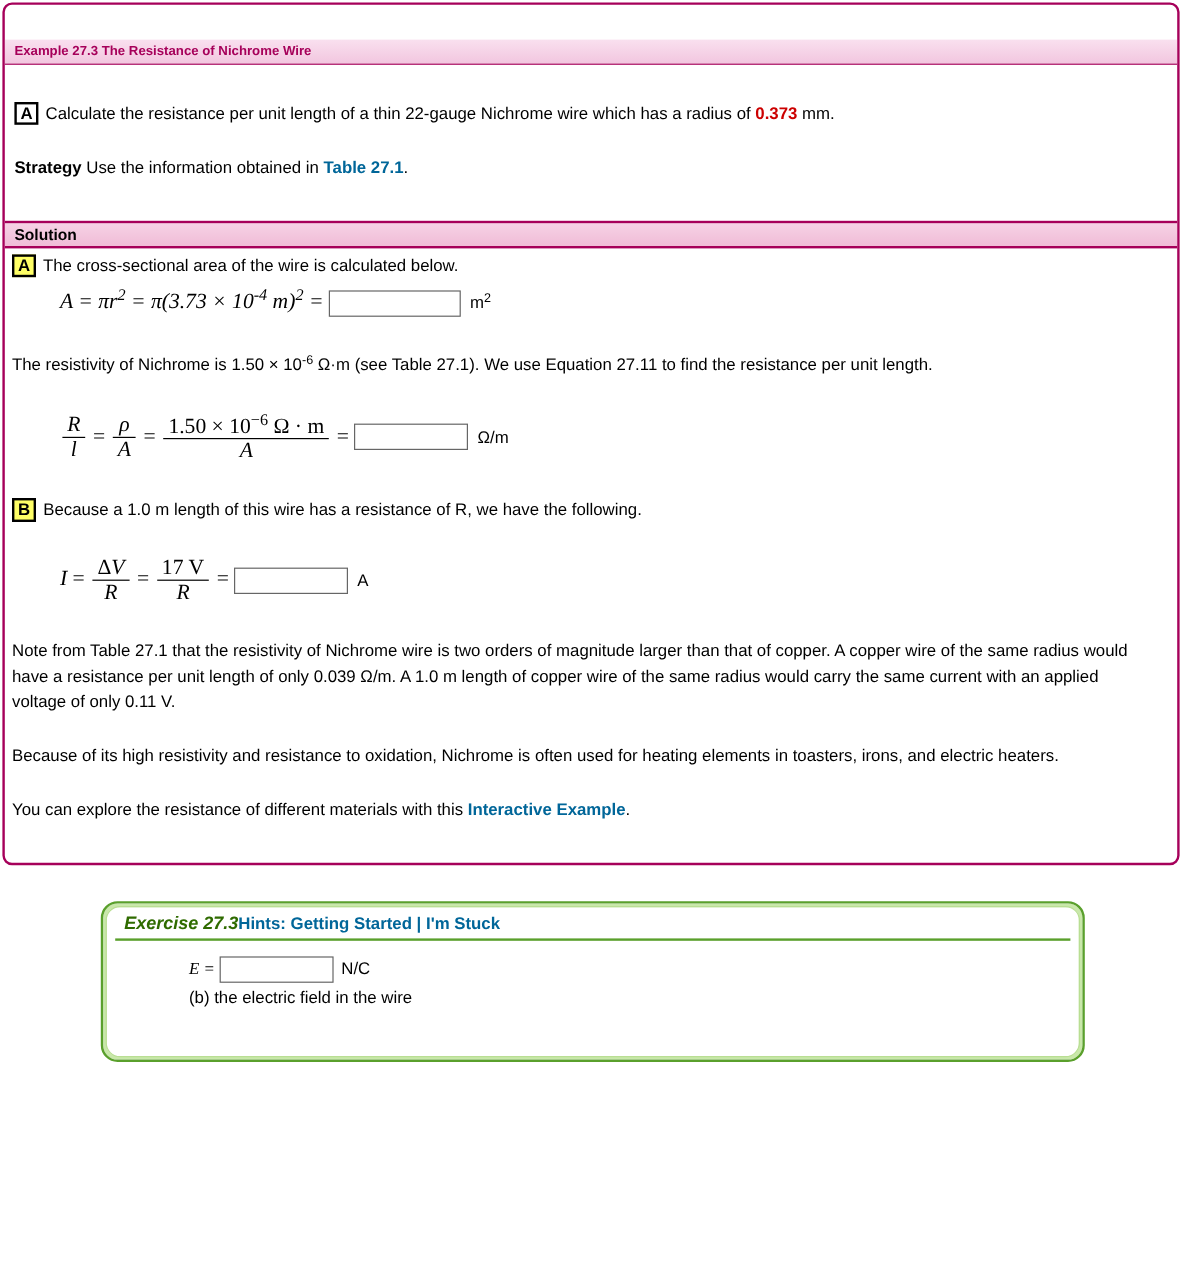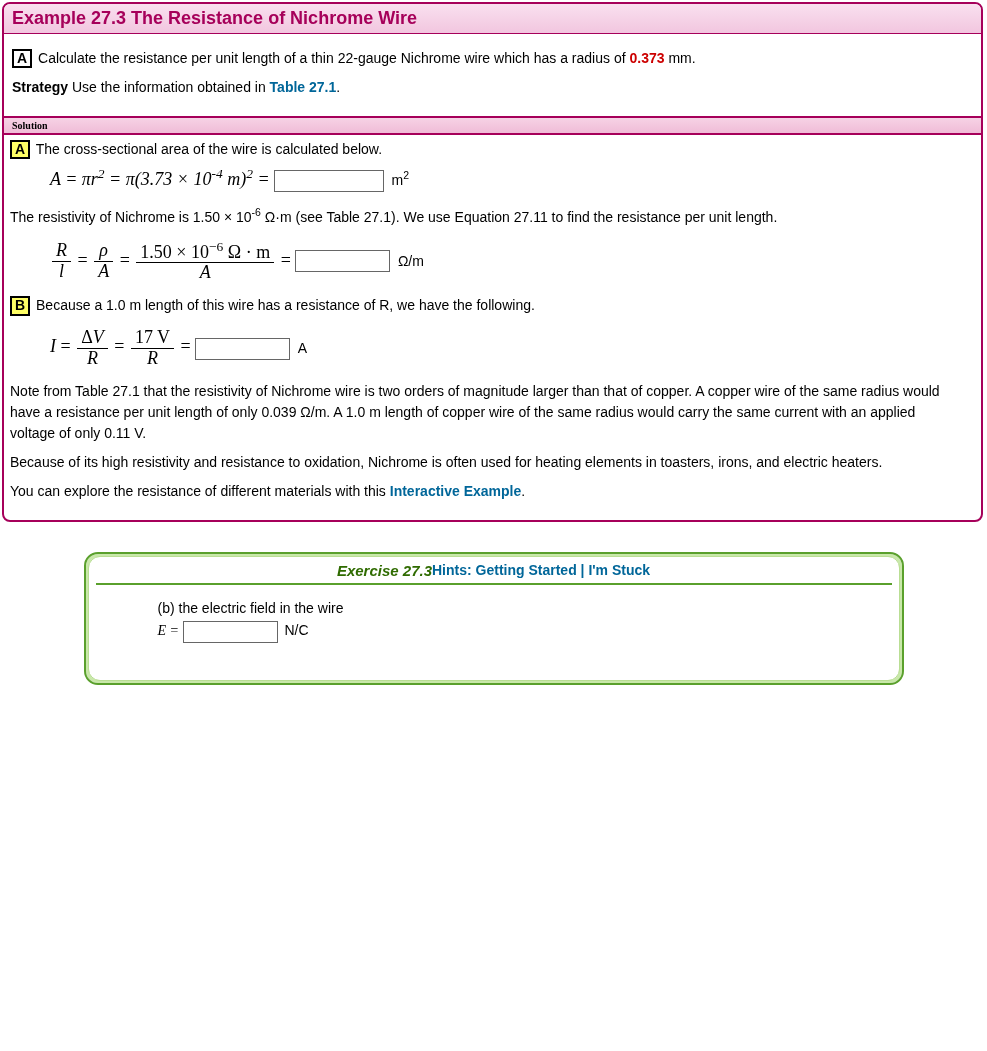"Example 27.3 The Resistance of" .example-header { font-size: 18px -> 11px; margin-top: none -> 29px }
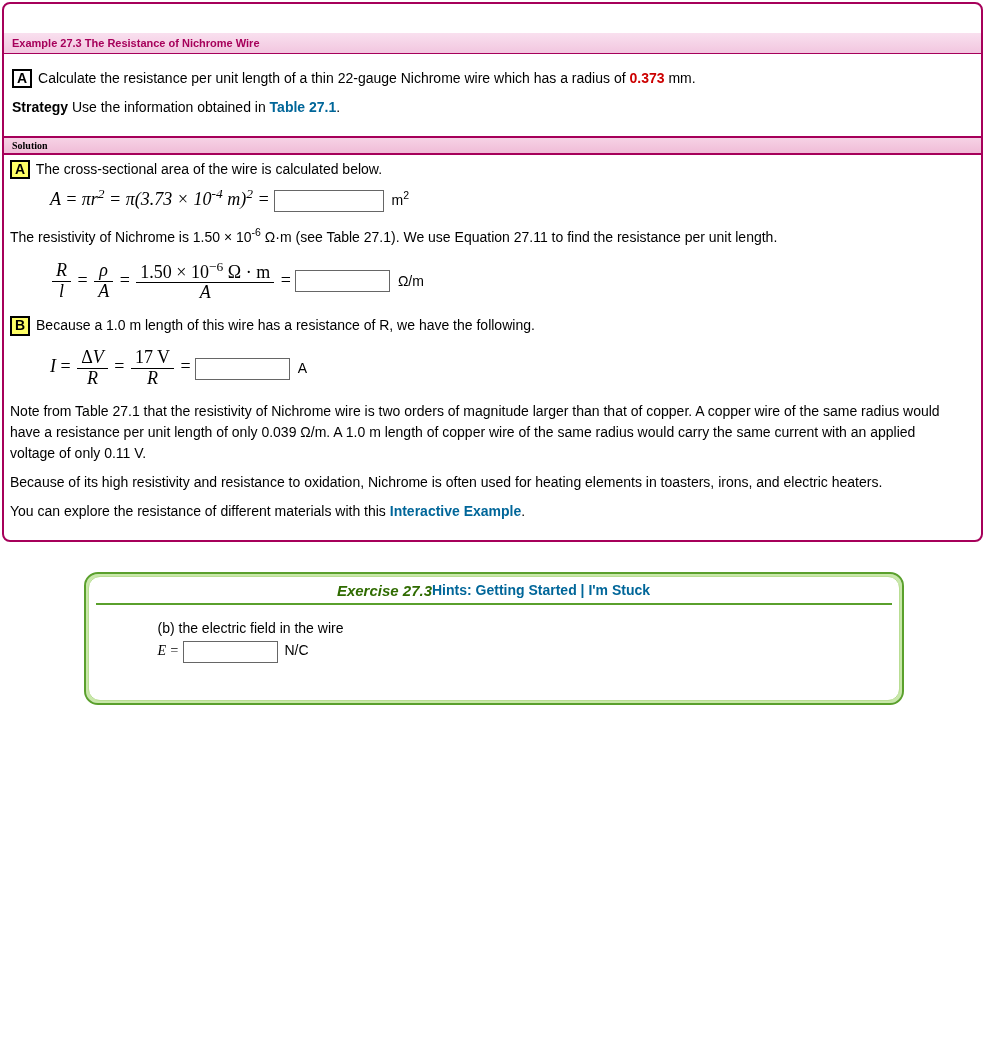"A Calculate the resistance per" .para { margin: 8px 0 -> 24px 0 }
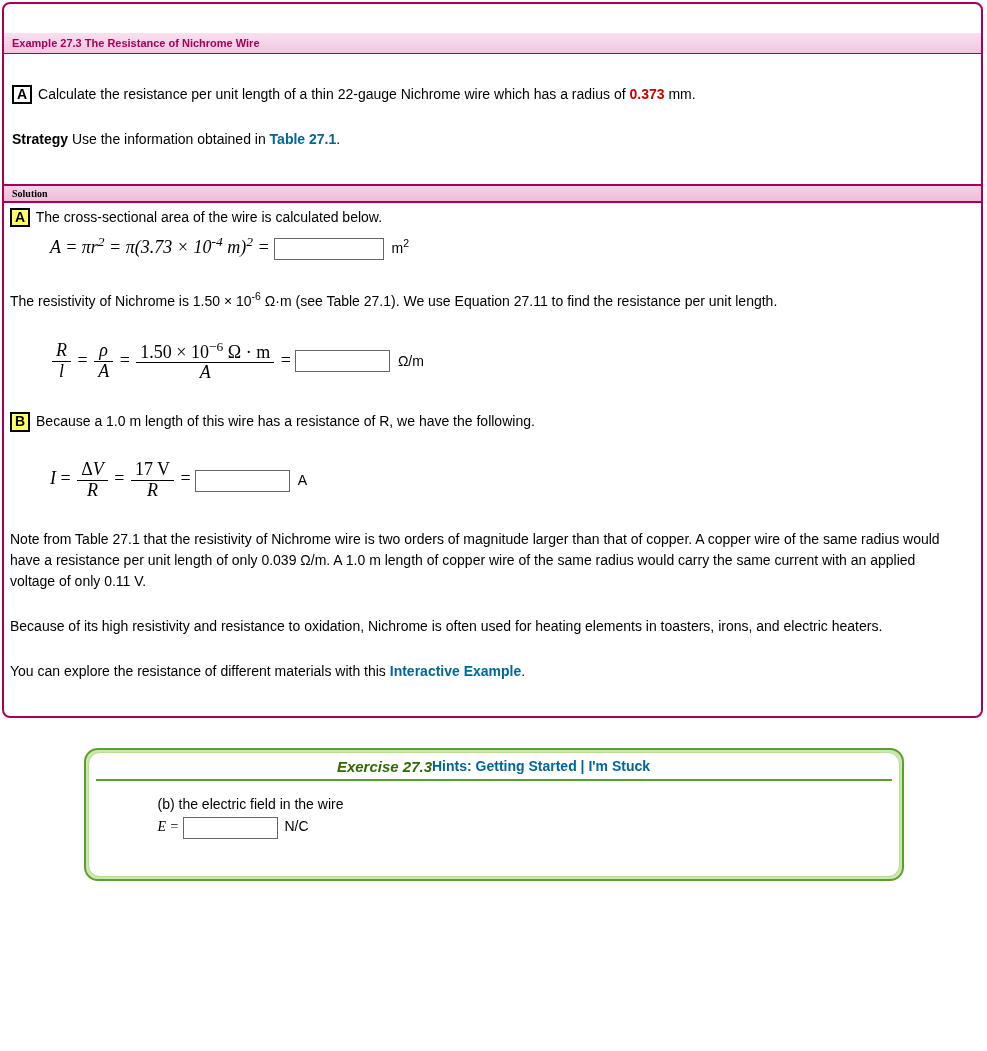"Solution" .solution-header { font-family: Liberation Serif, serif -> none; font-size: 10px -> 13px }
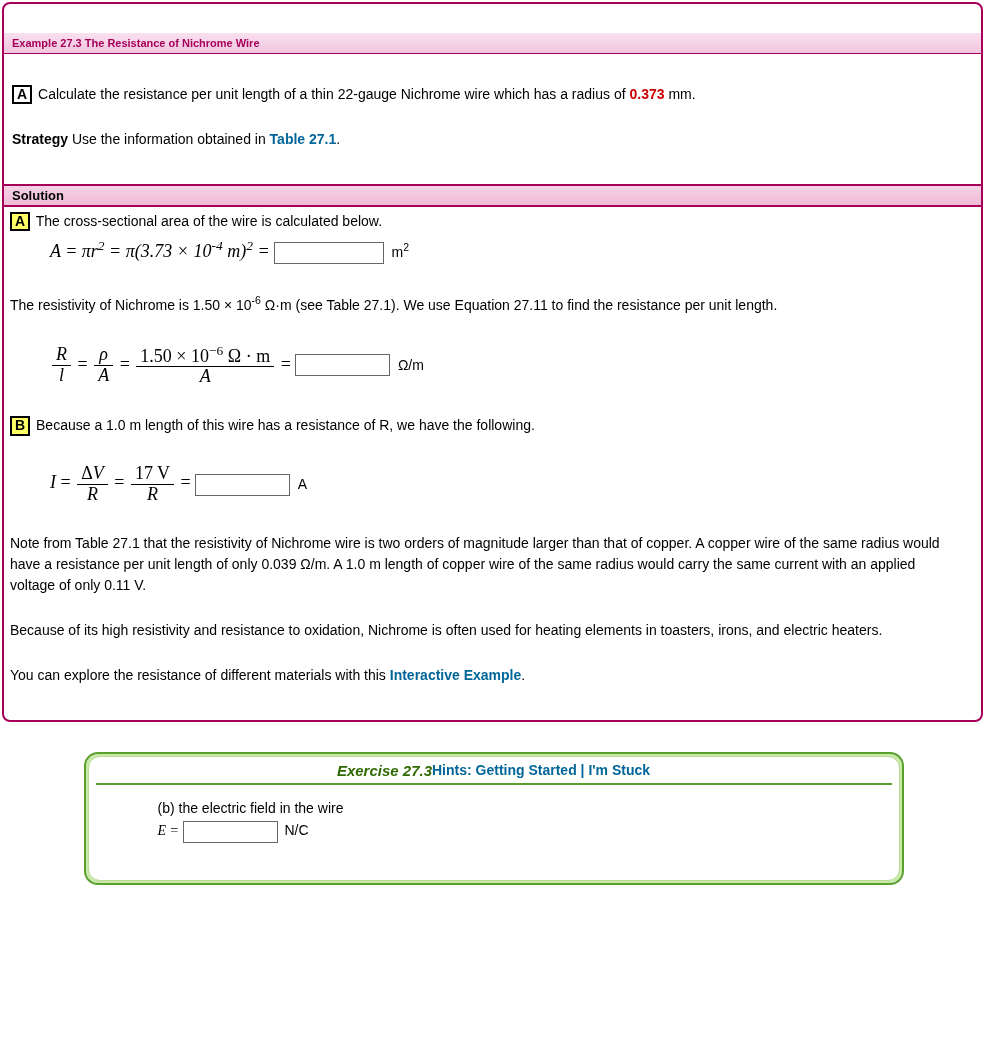"Exercise 27.3" .ex-head-row { justify-content: center -> flex-start }
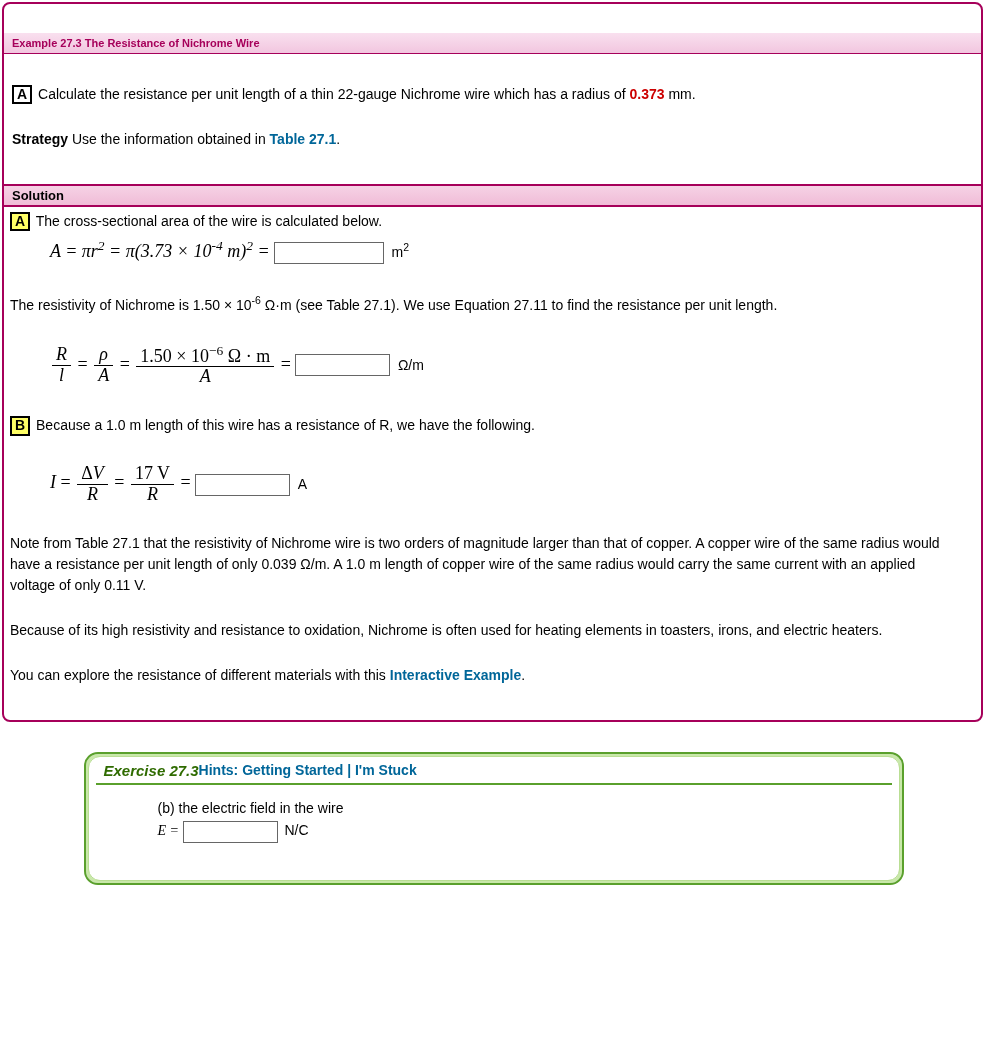"(b) the electric field in" div { order: before "E = N/C" -> after "E = N/C" }
